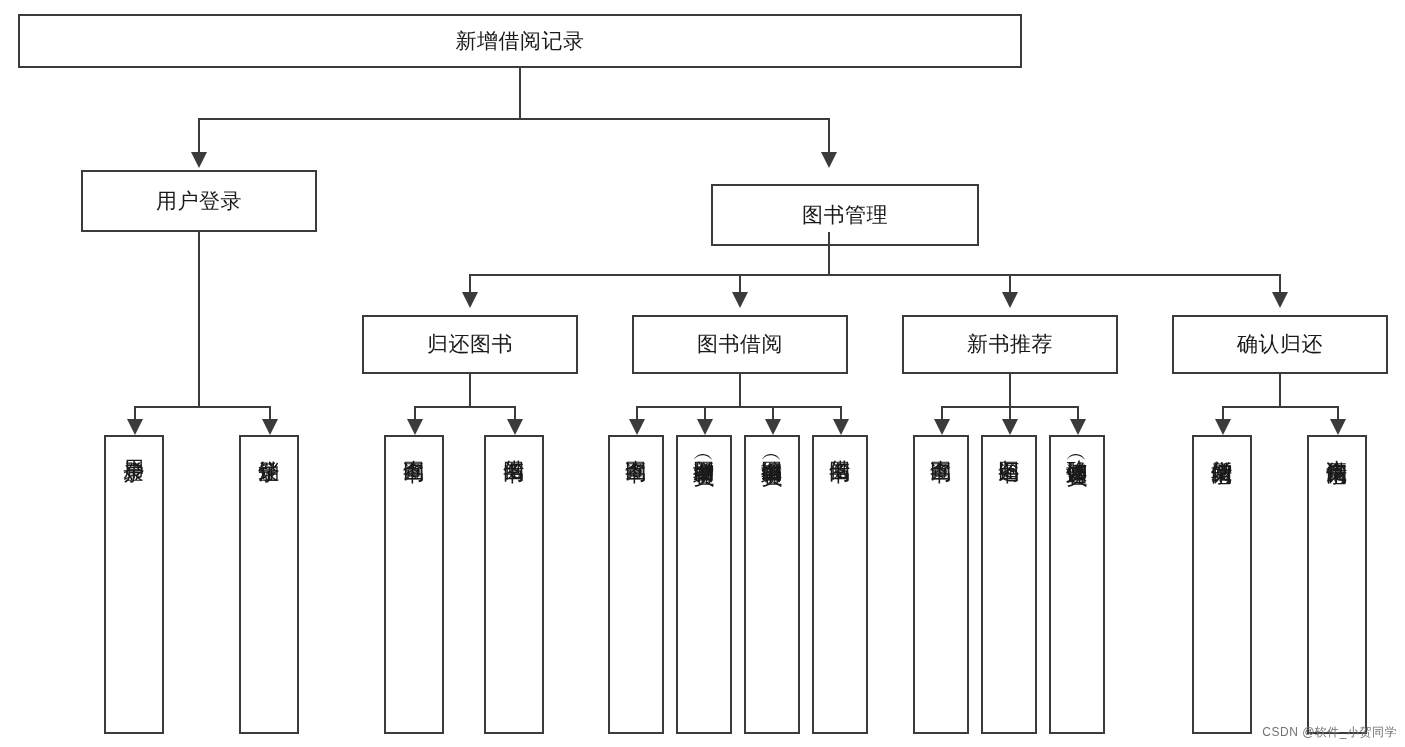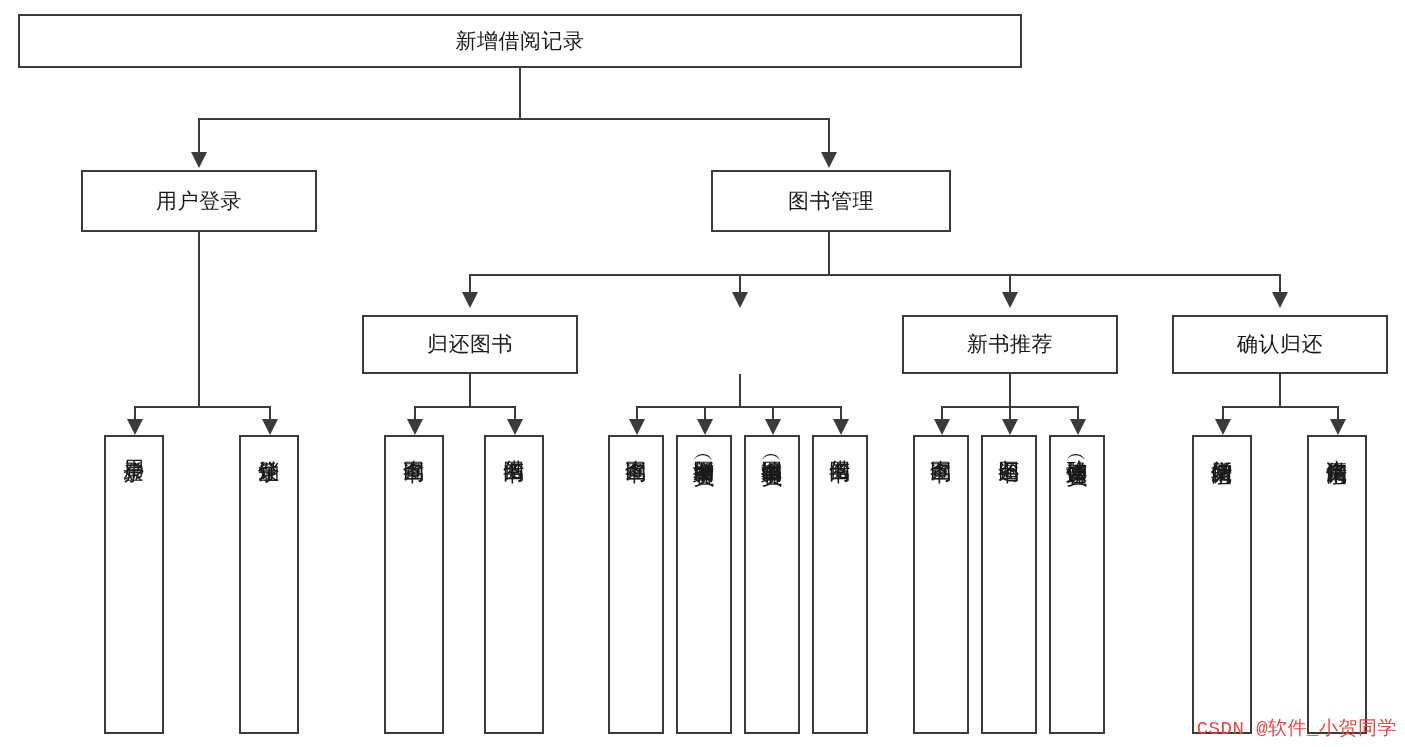"图书管理" div.node { top: 170px -> 184px; width: 240px -> 268px }
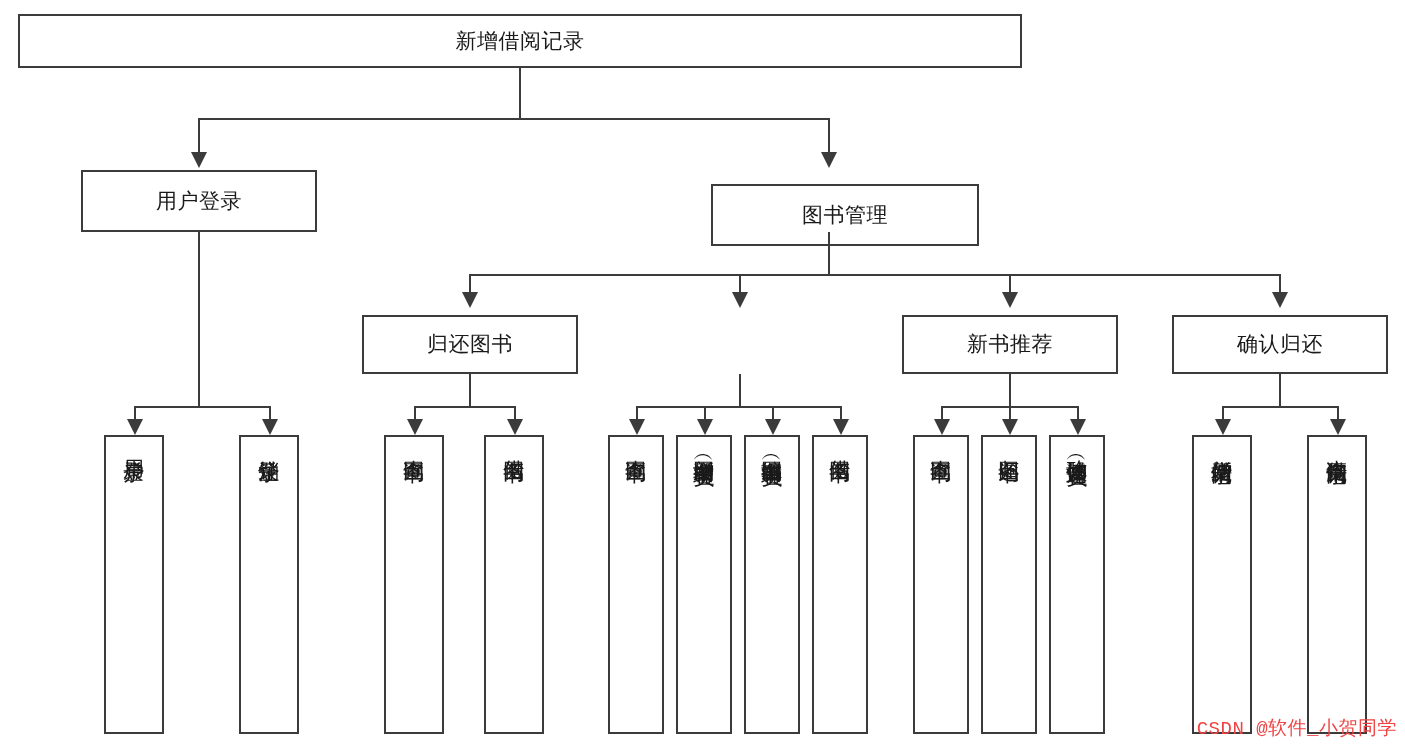"图书借阅" div.node { html: none -> <div> <span>图书借阅</span> </div> }
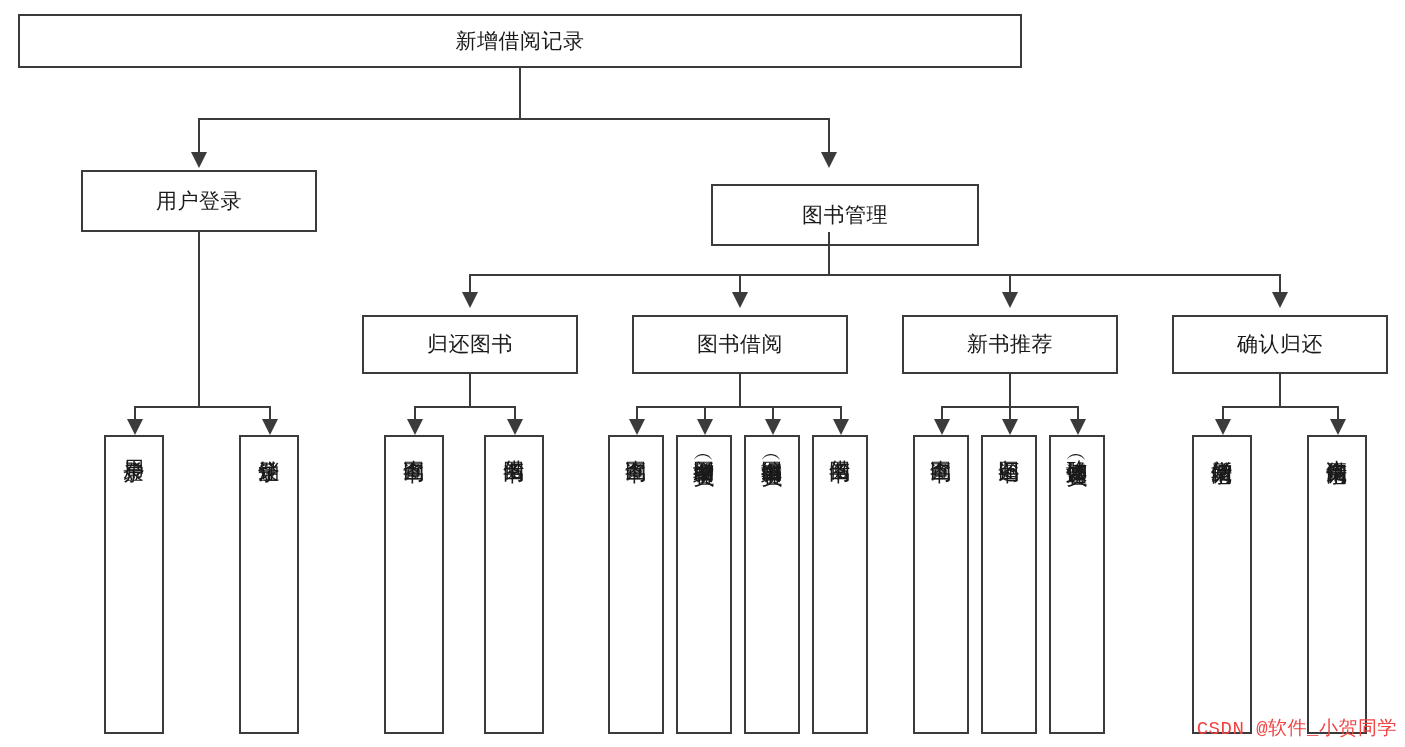"CSDN @软件_小贺同学" #watermark { color: #ef4444 -> #737373; font-family: Liberation Mono, monospace -> none; font-size: 19px -> 12px }
